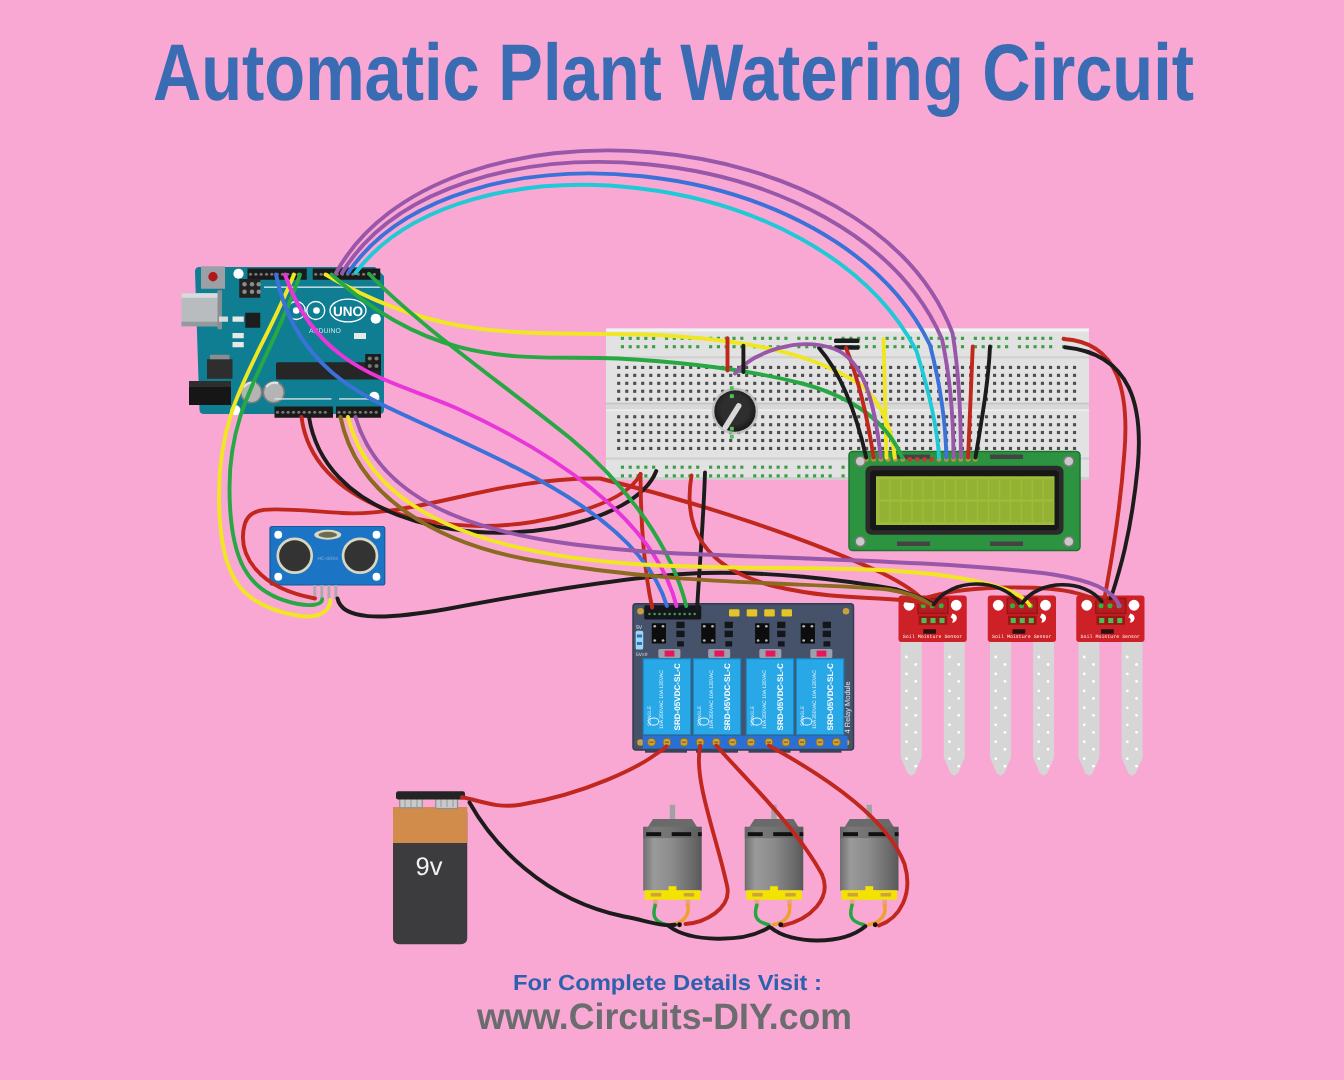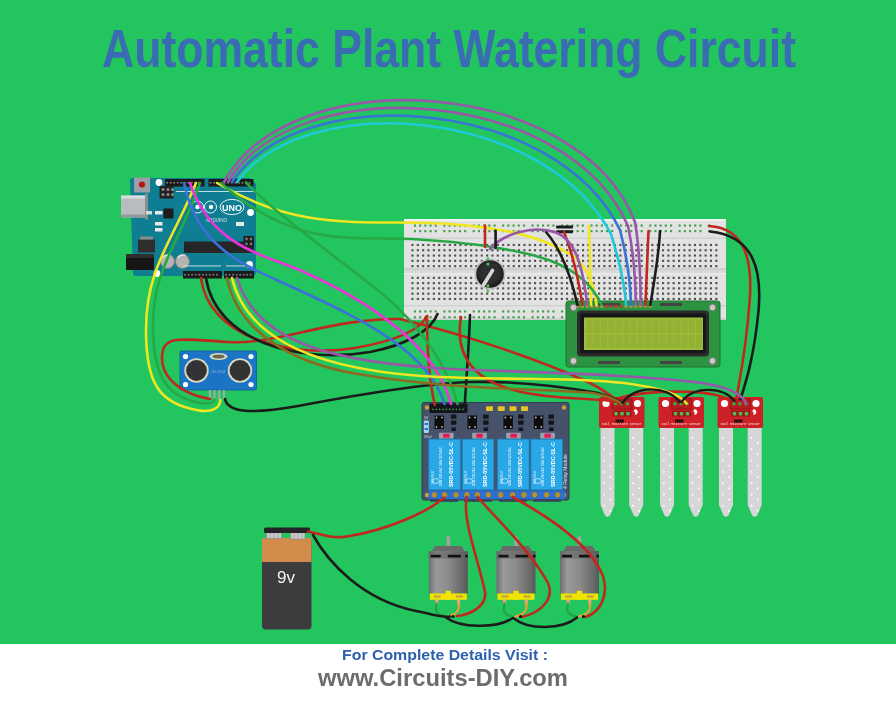"Automatic Plant Watering Circuit" div { background: #22c55e -> #f9a8d4; height: 644px -> 720px }
